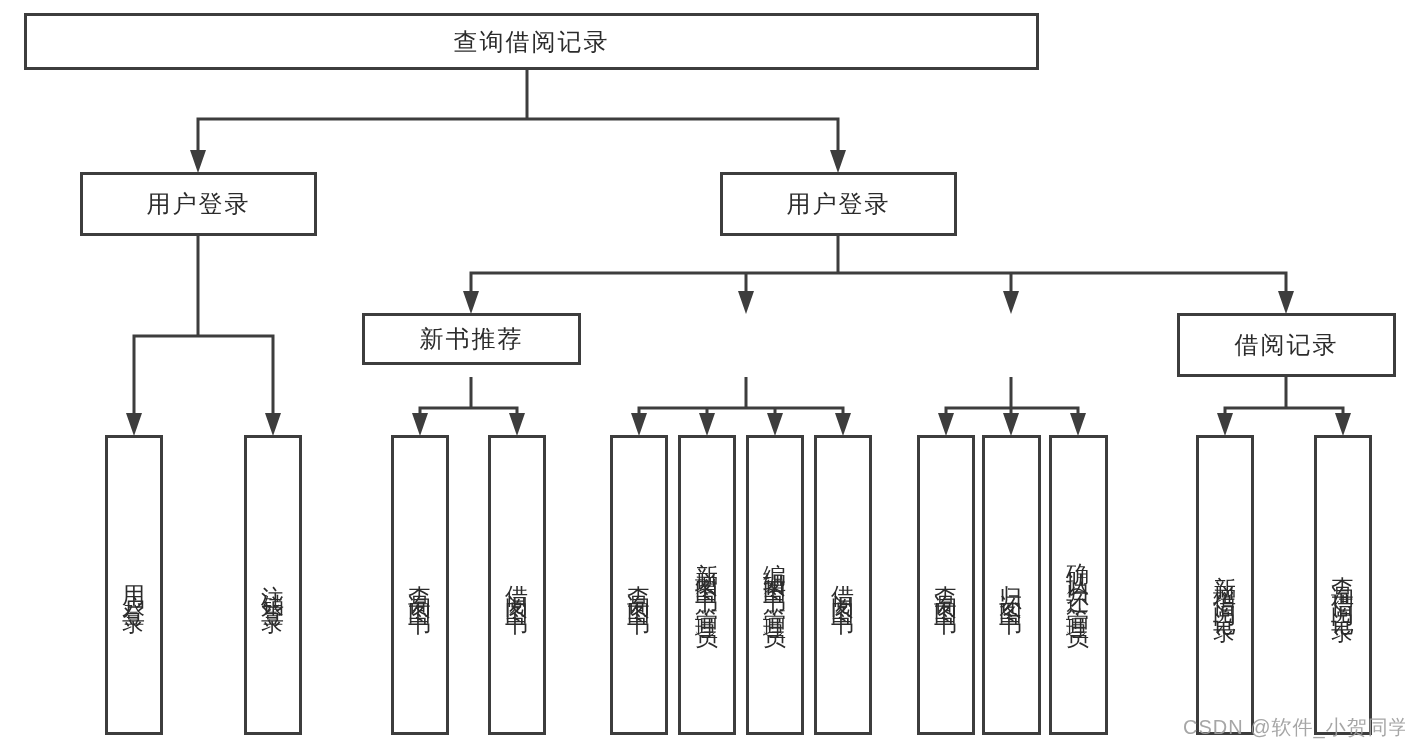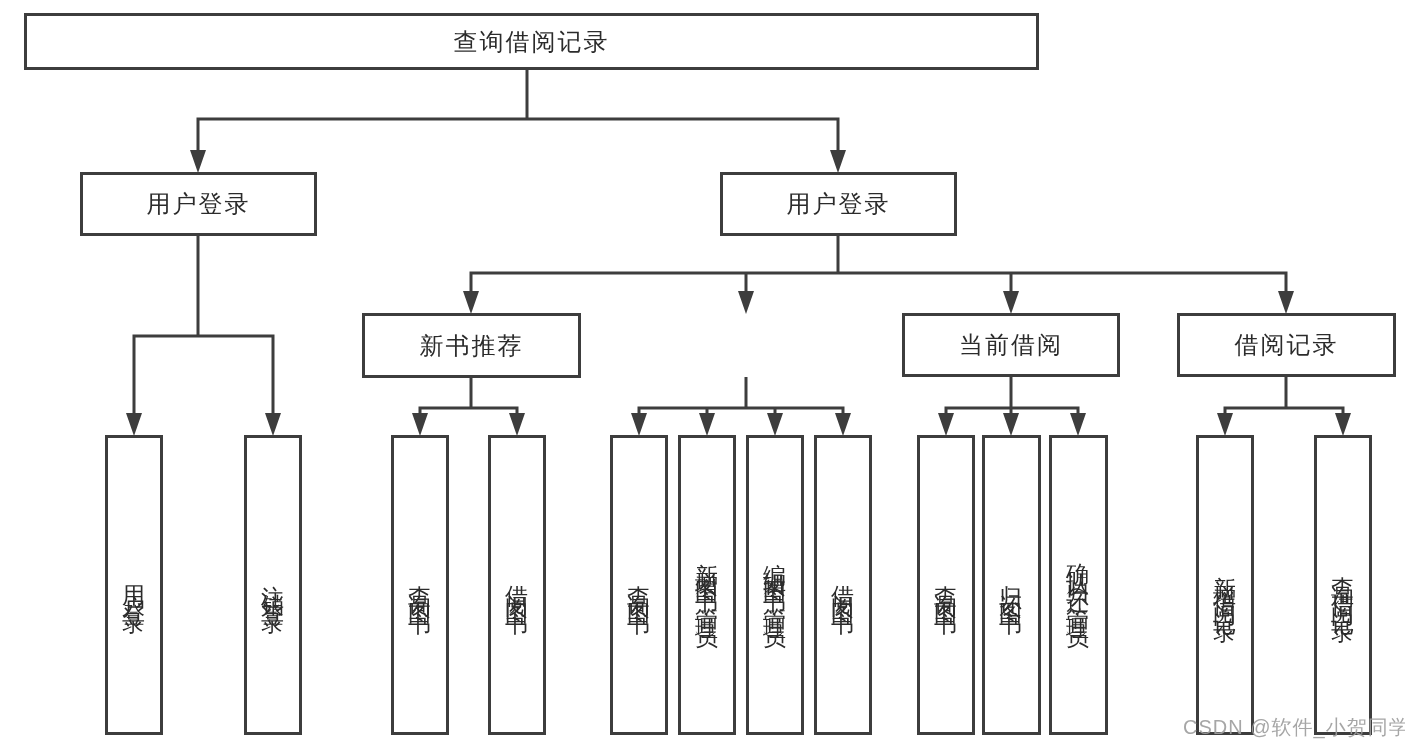"新书推荐" div.box { height: 65px -> 52px }
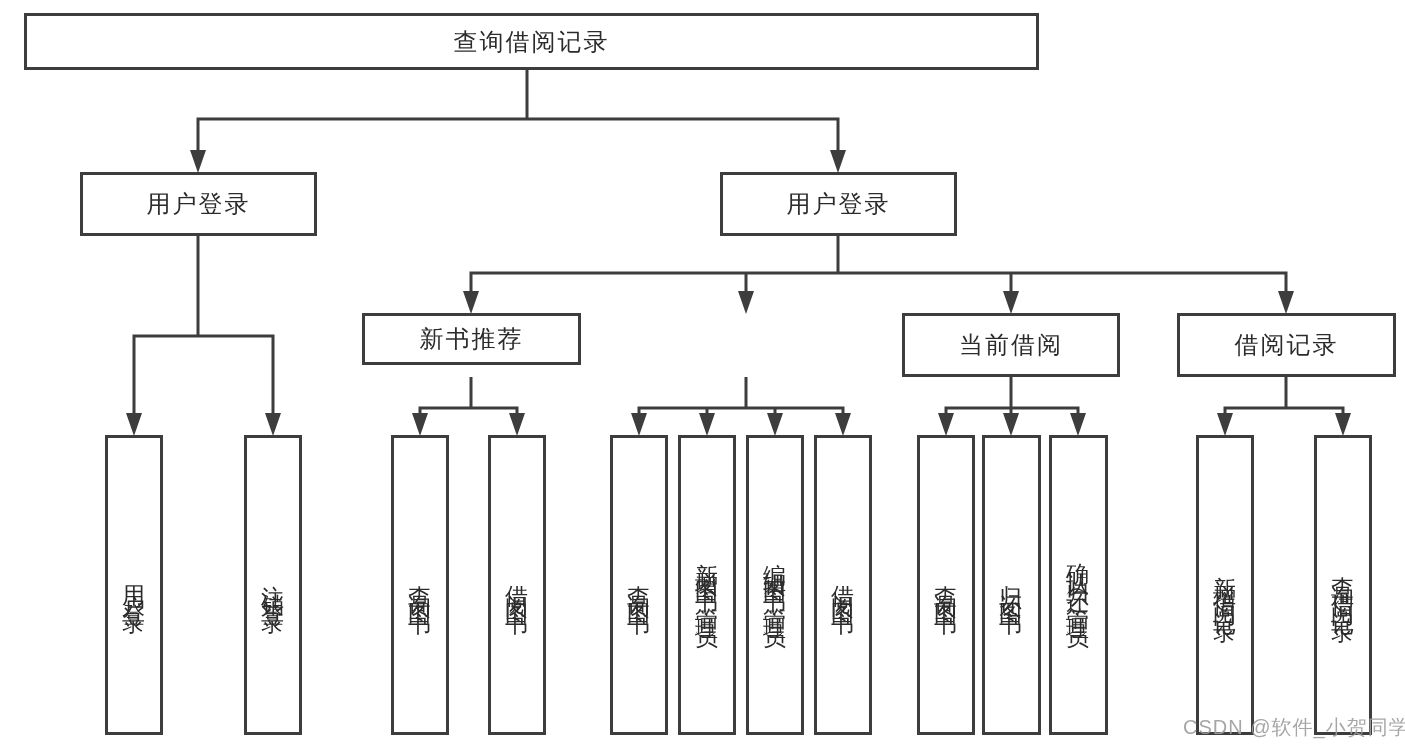"当前借阅" div.box { html: <div>当前借阅</div> -> none }
